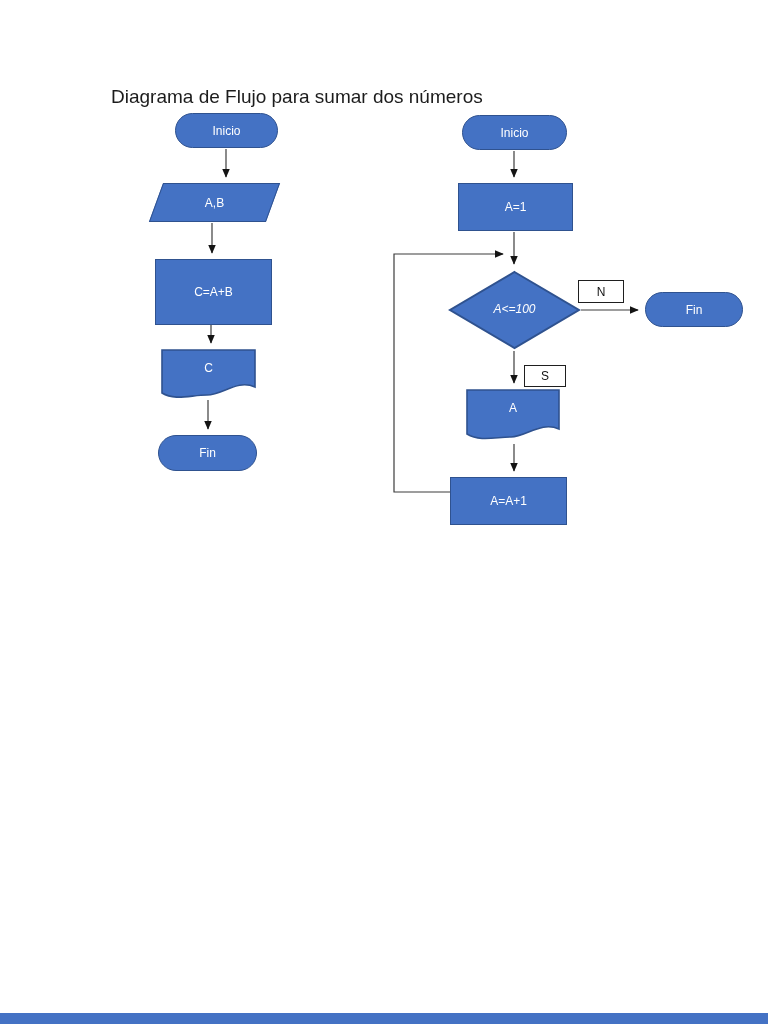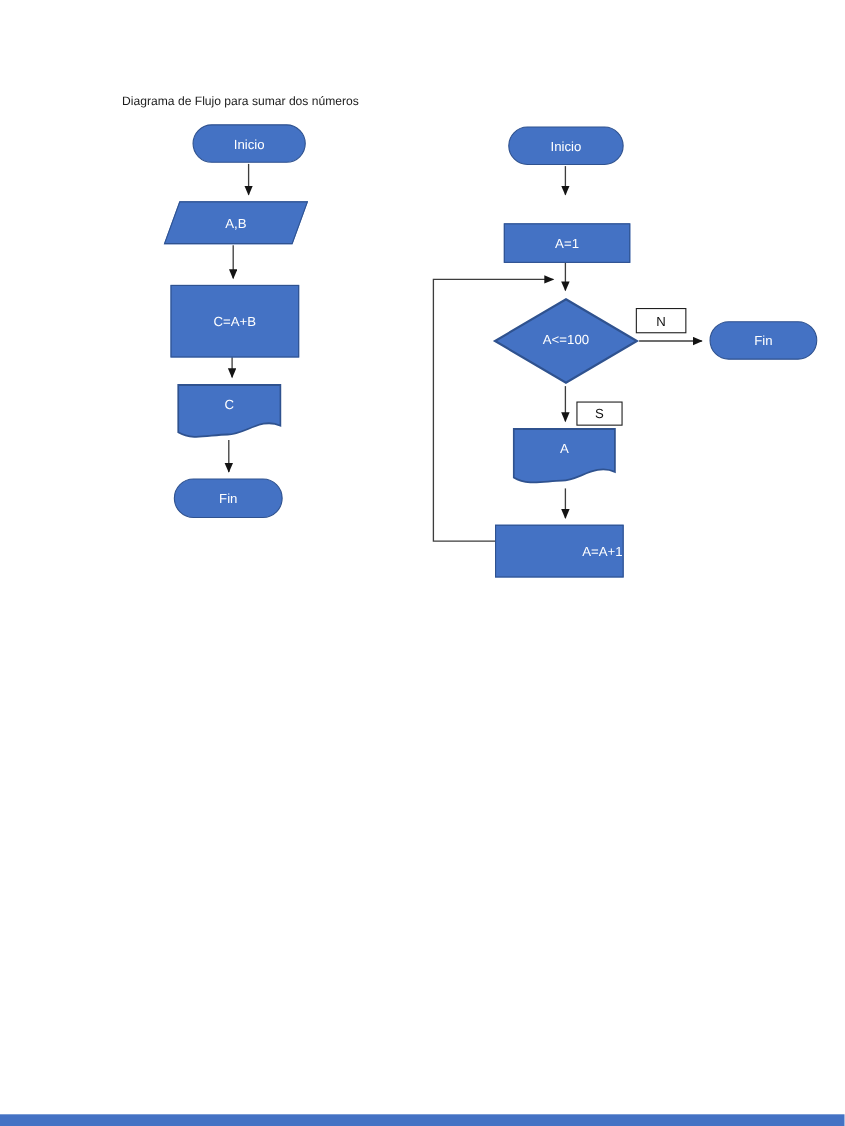"Diagrama de Flujo para sumar" #page-title { font-size: 11px -> 19px }
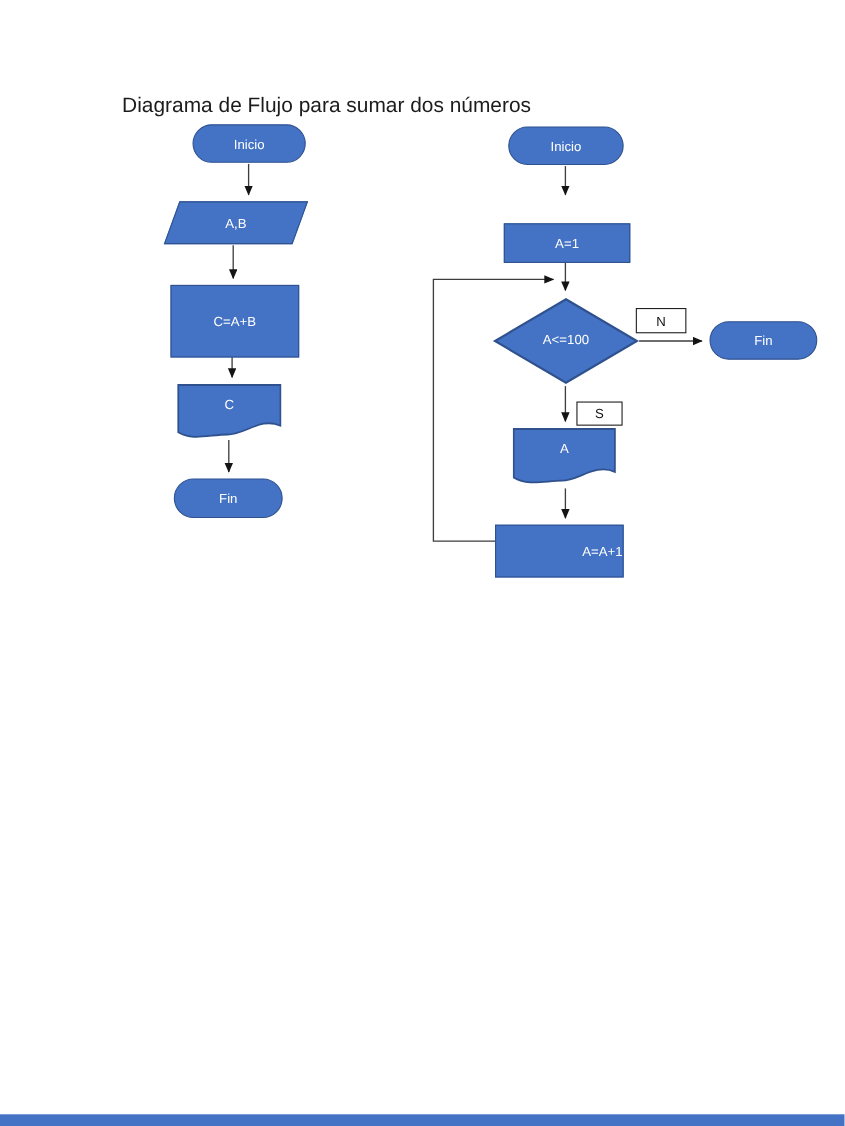"A=1" div.node { height: 36px -> 48px; margin-top: 20px -> none }
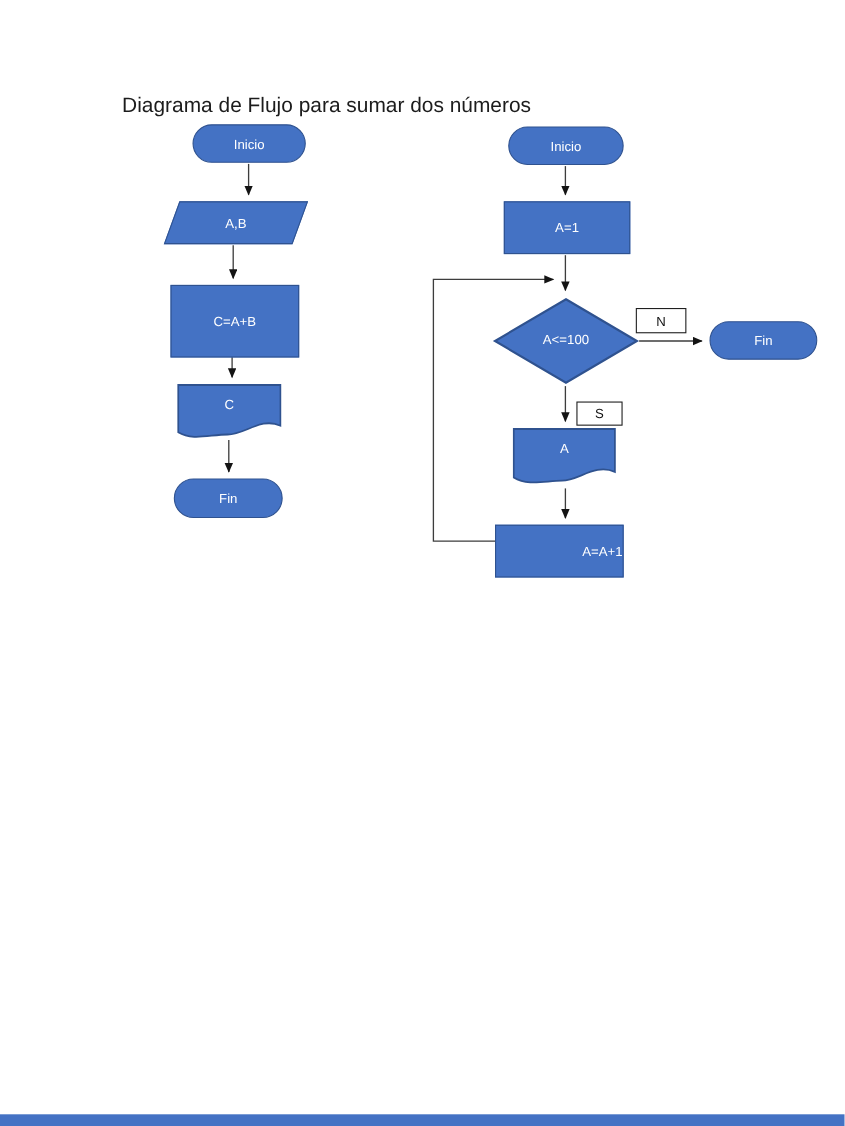"A<=100" .diam-label { font-style: none -> italic }
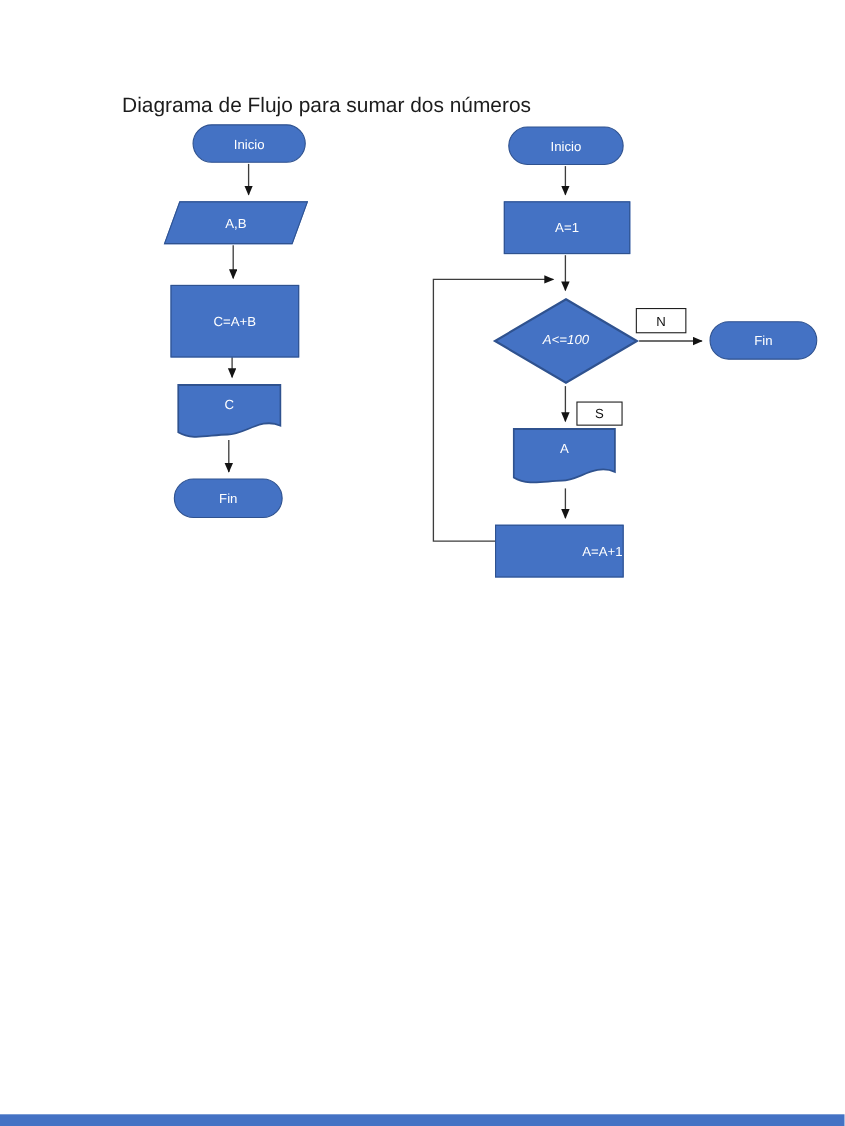"A=A+1" div.node { justify-content: flex-end -> none }
